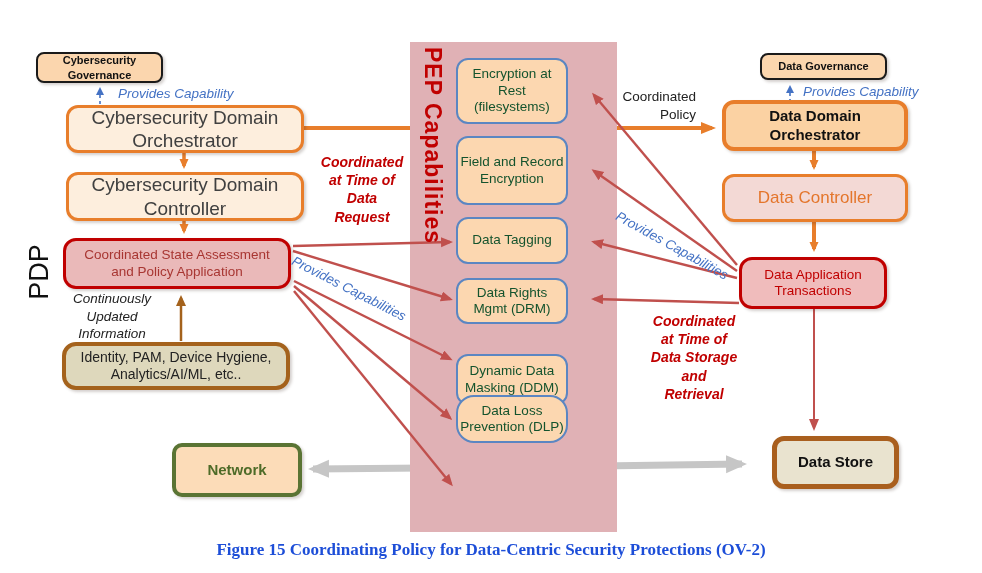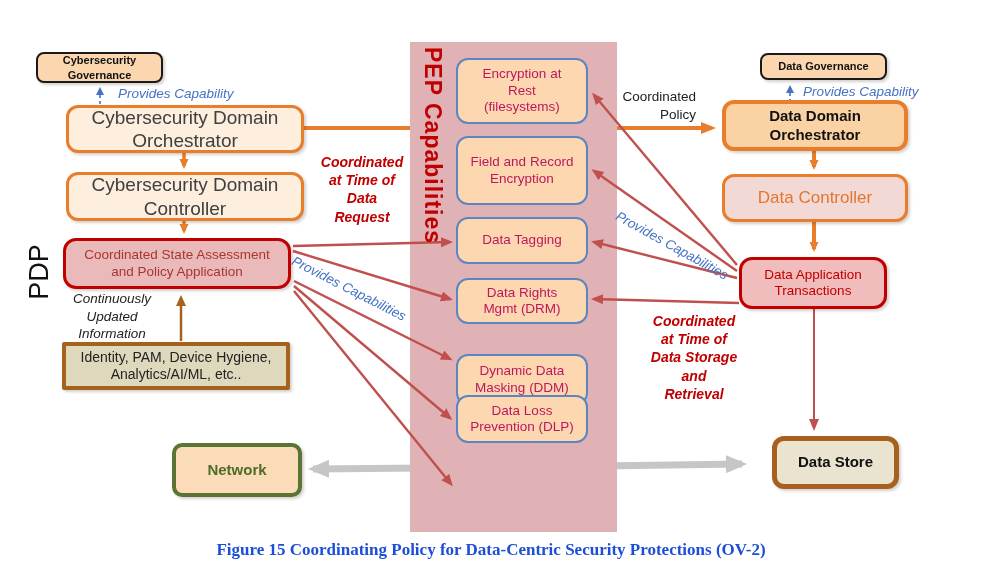"Encryption at" .pep { color: #be185d -> #14532d; width: 132px -> 112px }
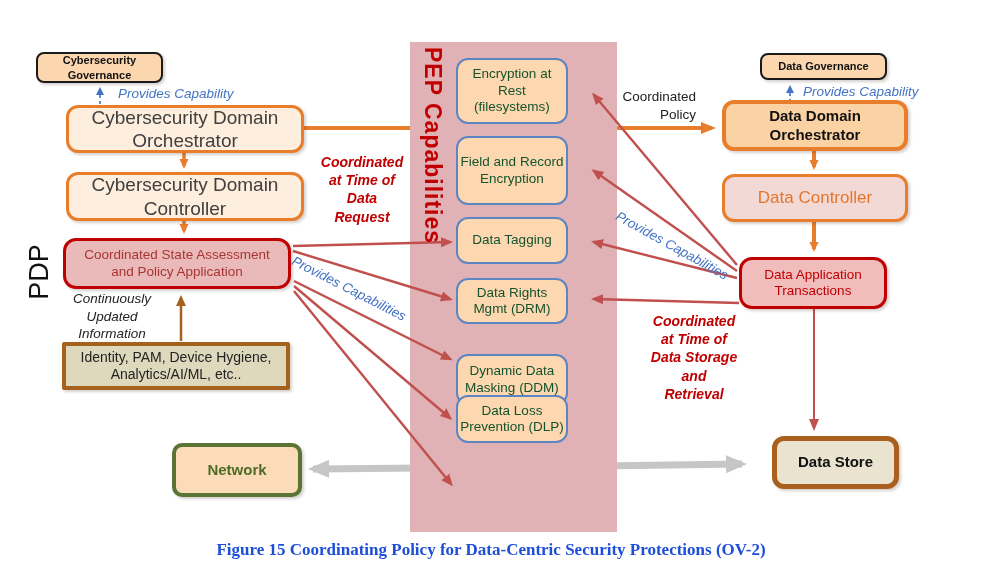"Identity, PAM, Device Hygiene," .idb { border-radius: 2px -> 14px }
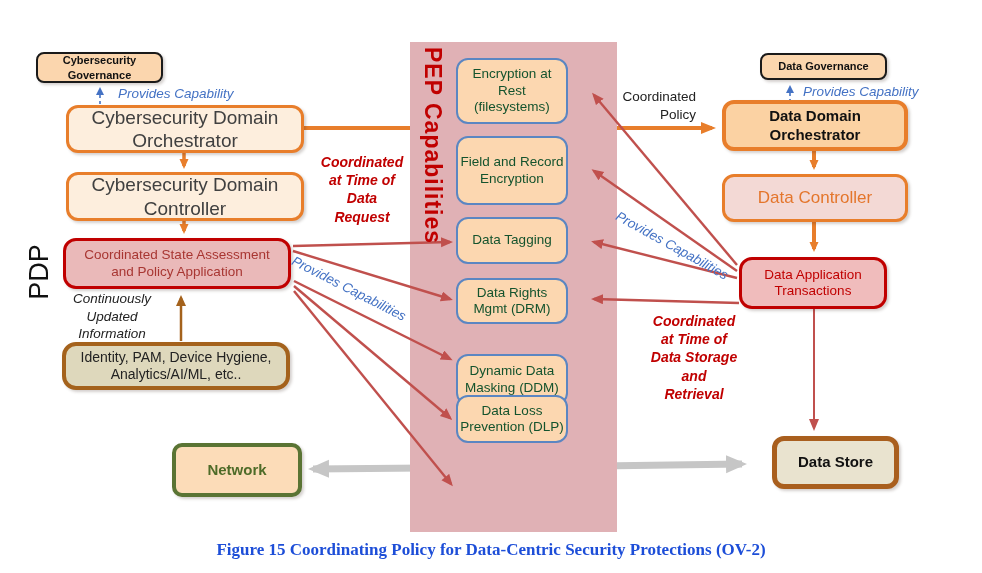"Data Loss" div.bx { border-radius: none -> 18px }
